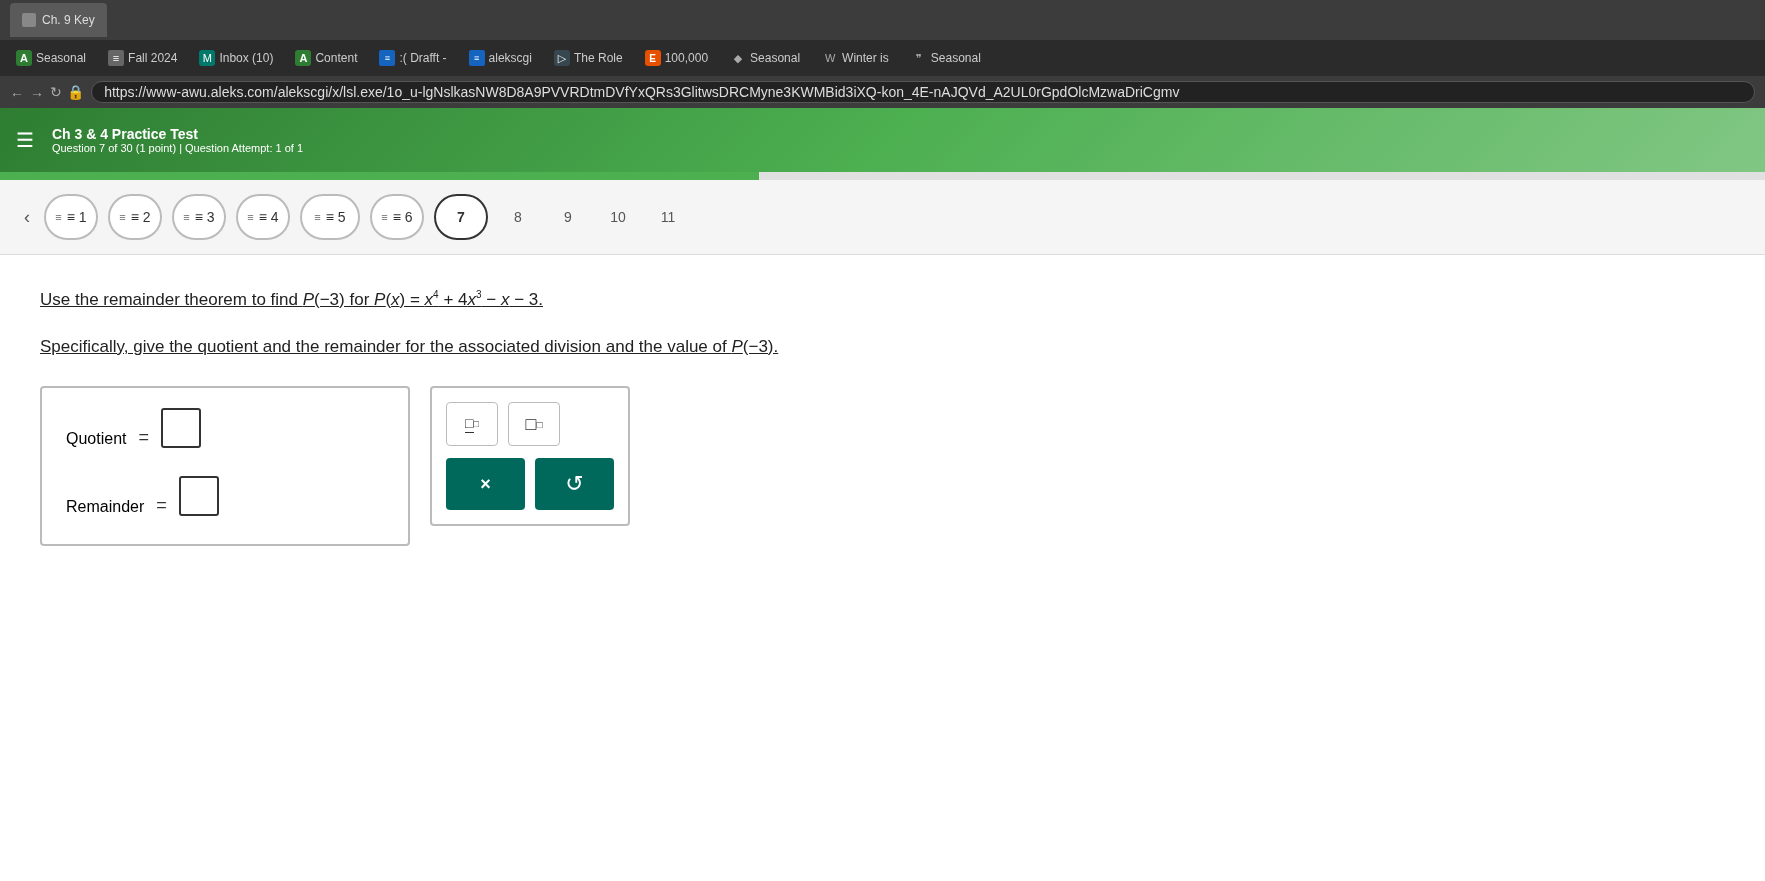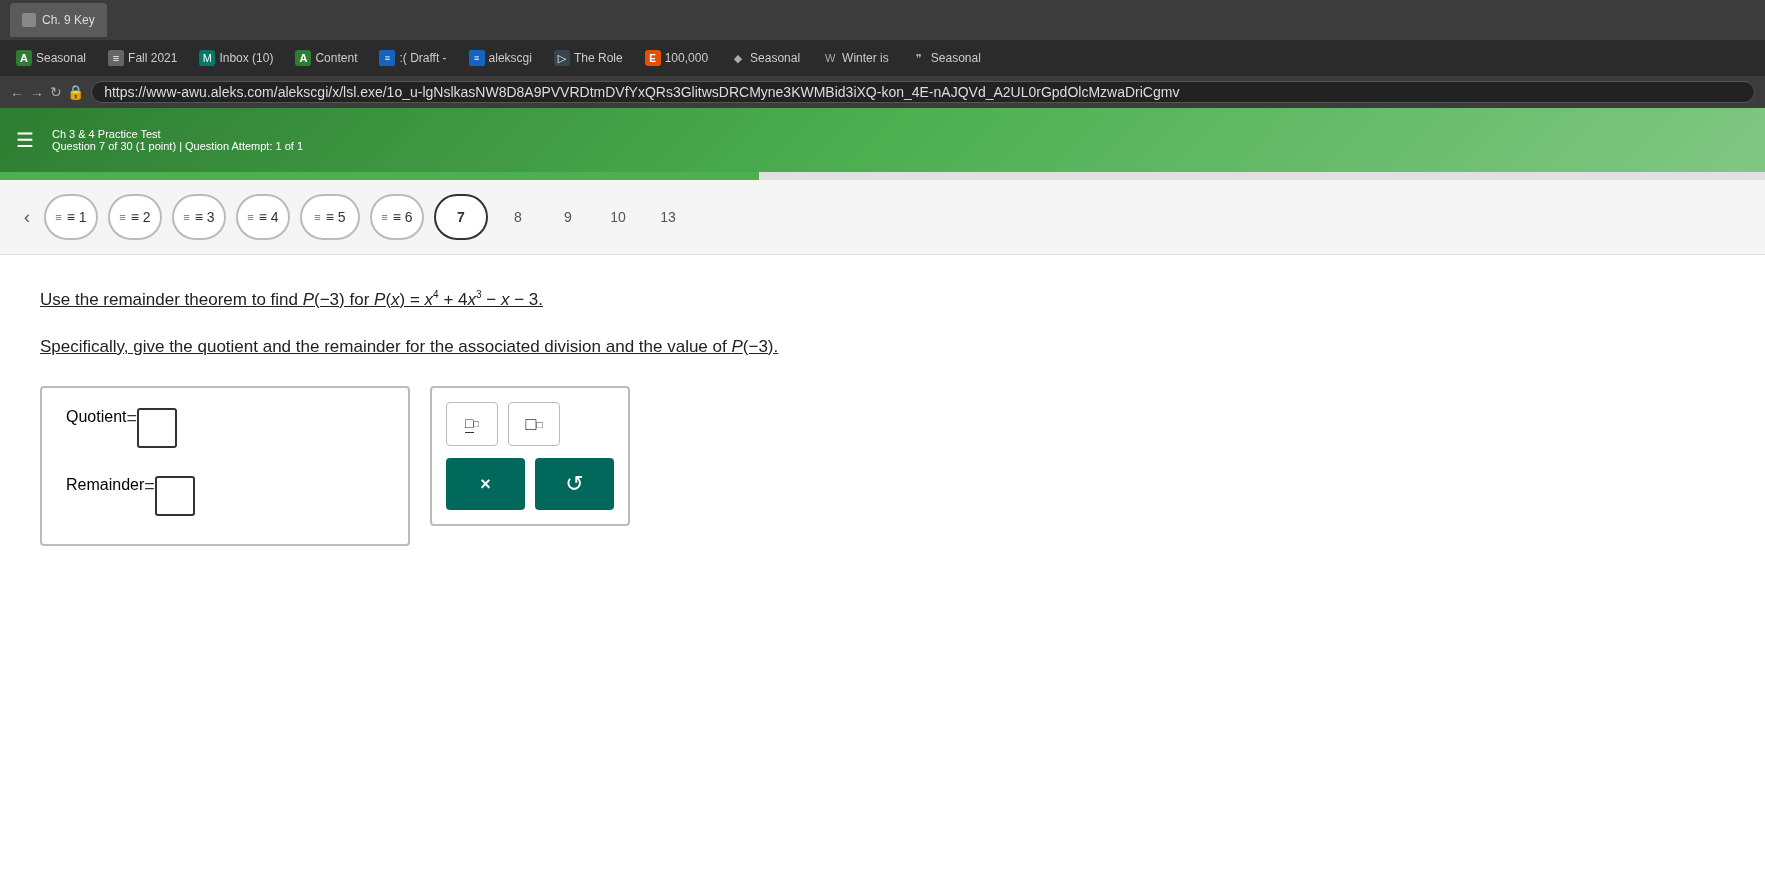"Fall 2021" span { text: 2021 -> 2024 }
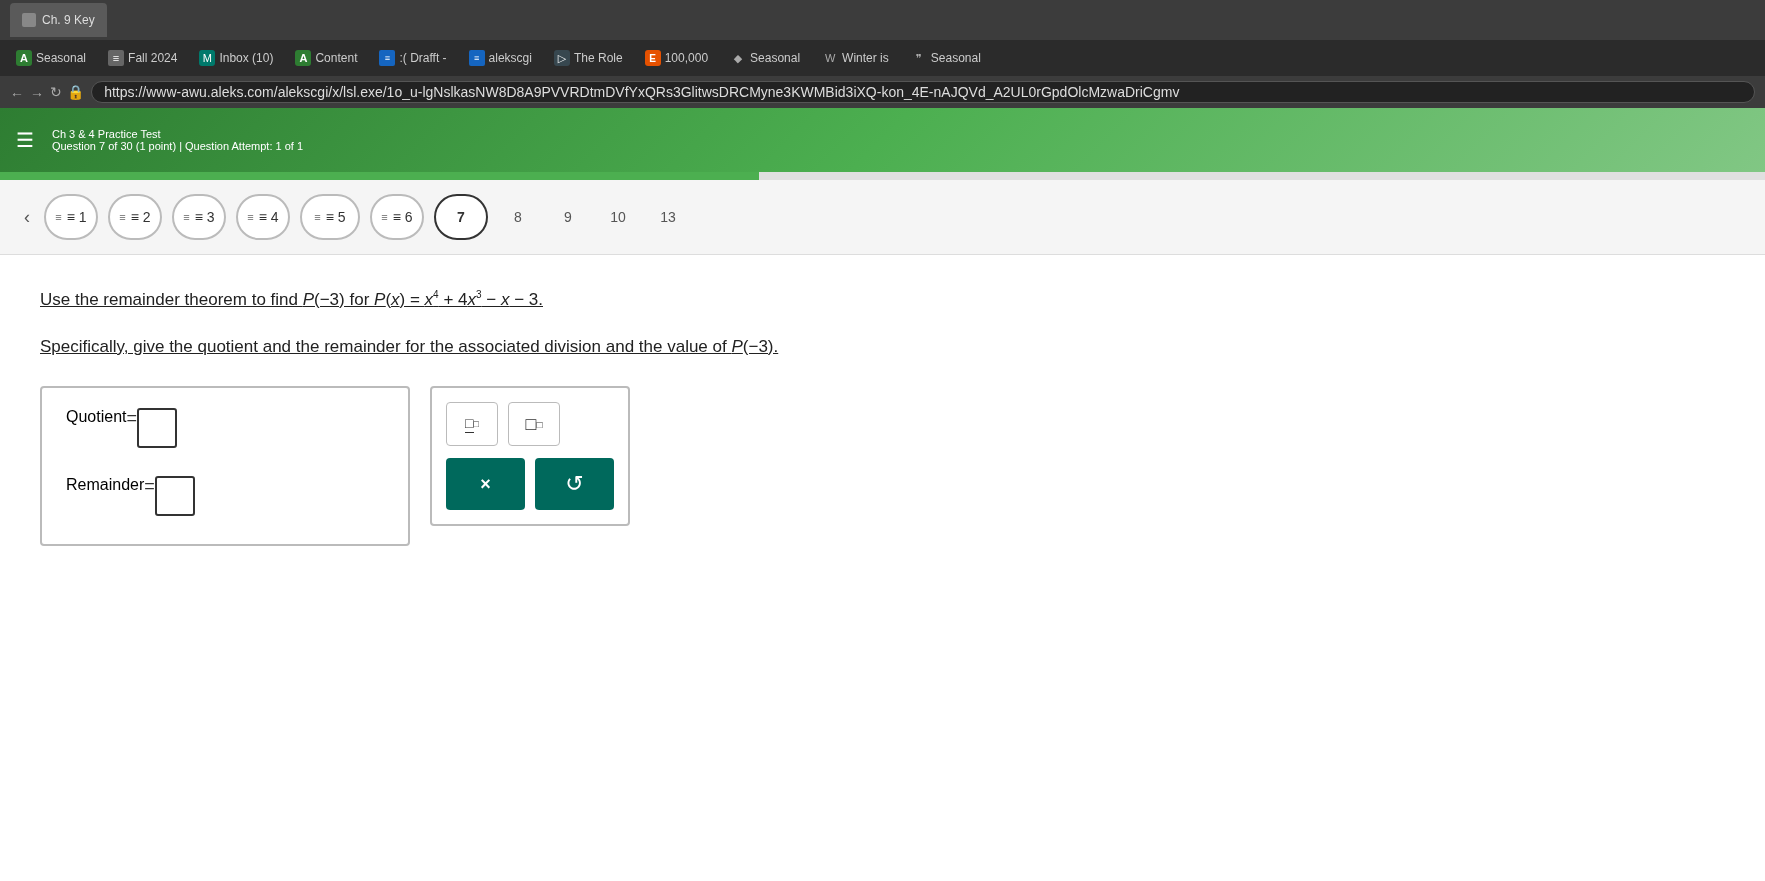"Ch 3 & 4 Practice" .aleks-header-text .line1 { font-size: 11px -> 14px; font-weight: 400 -> 700 }
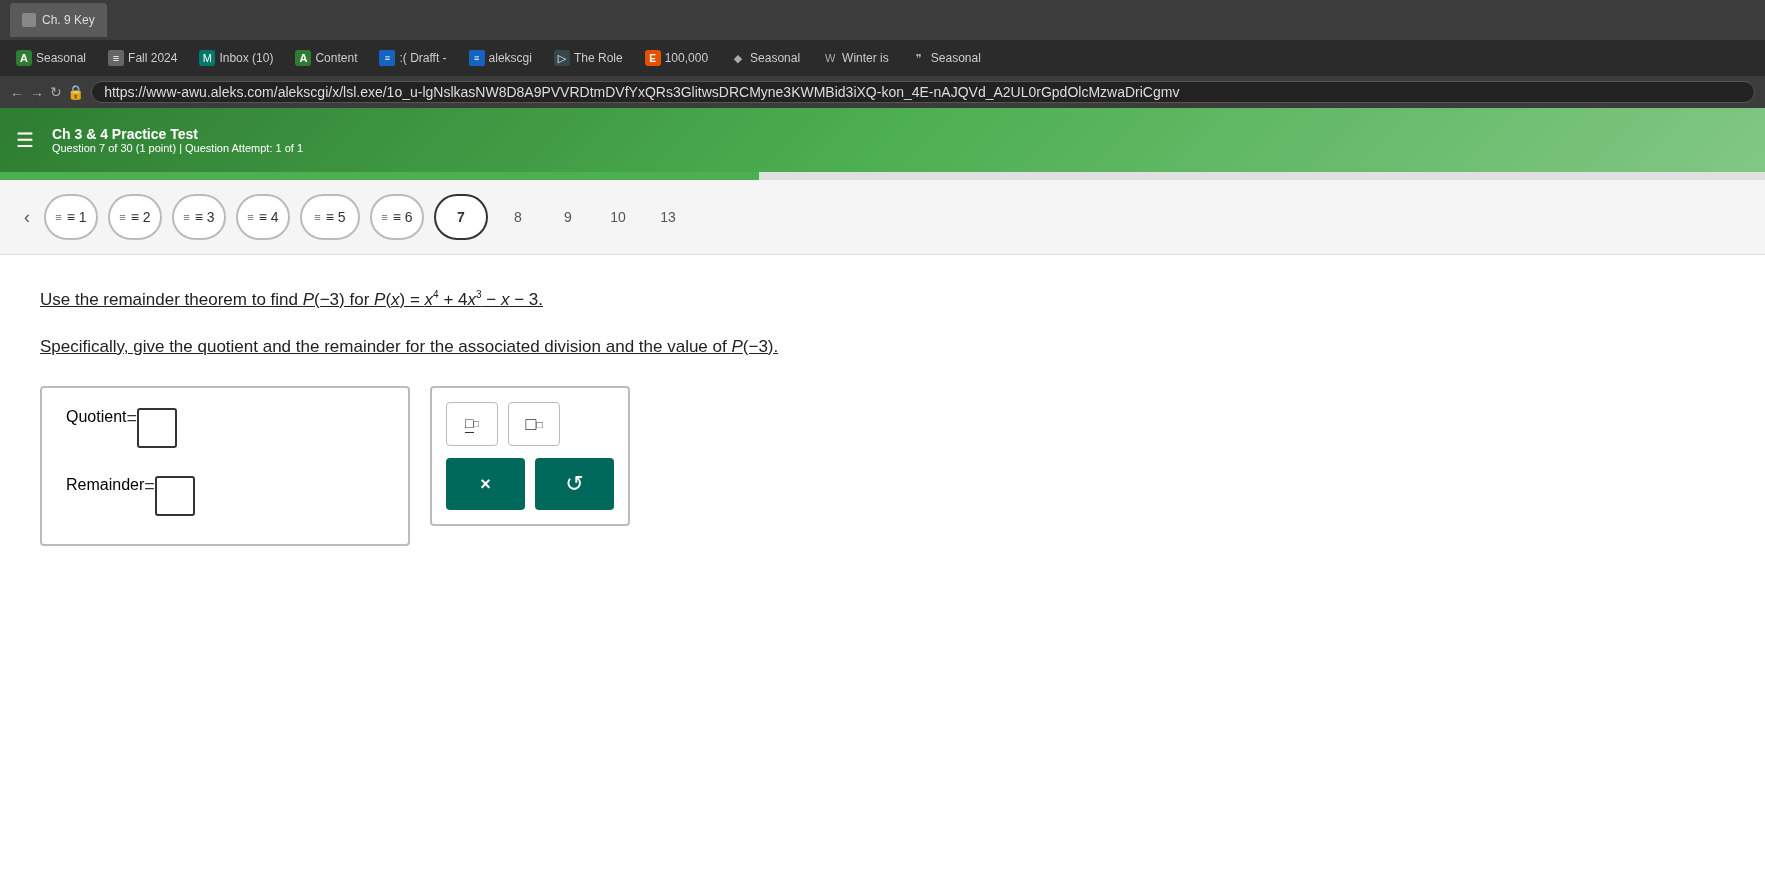"13" div.q-btn-plain { text: 13 -> 11 }
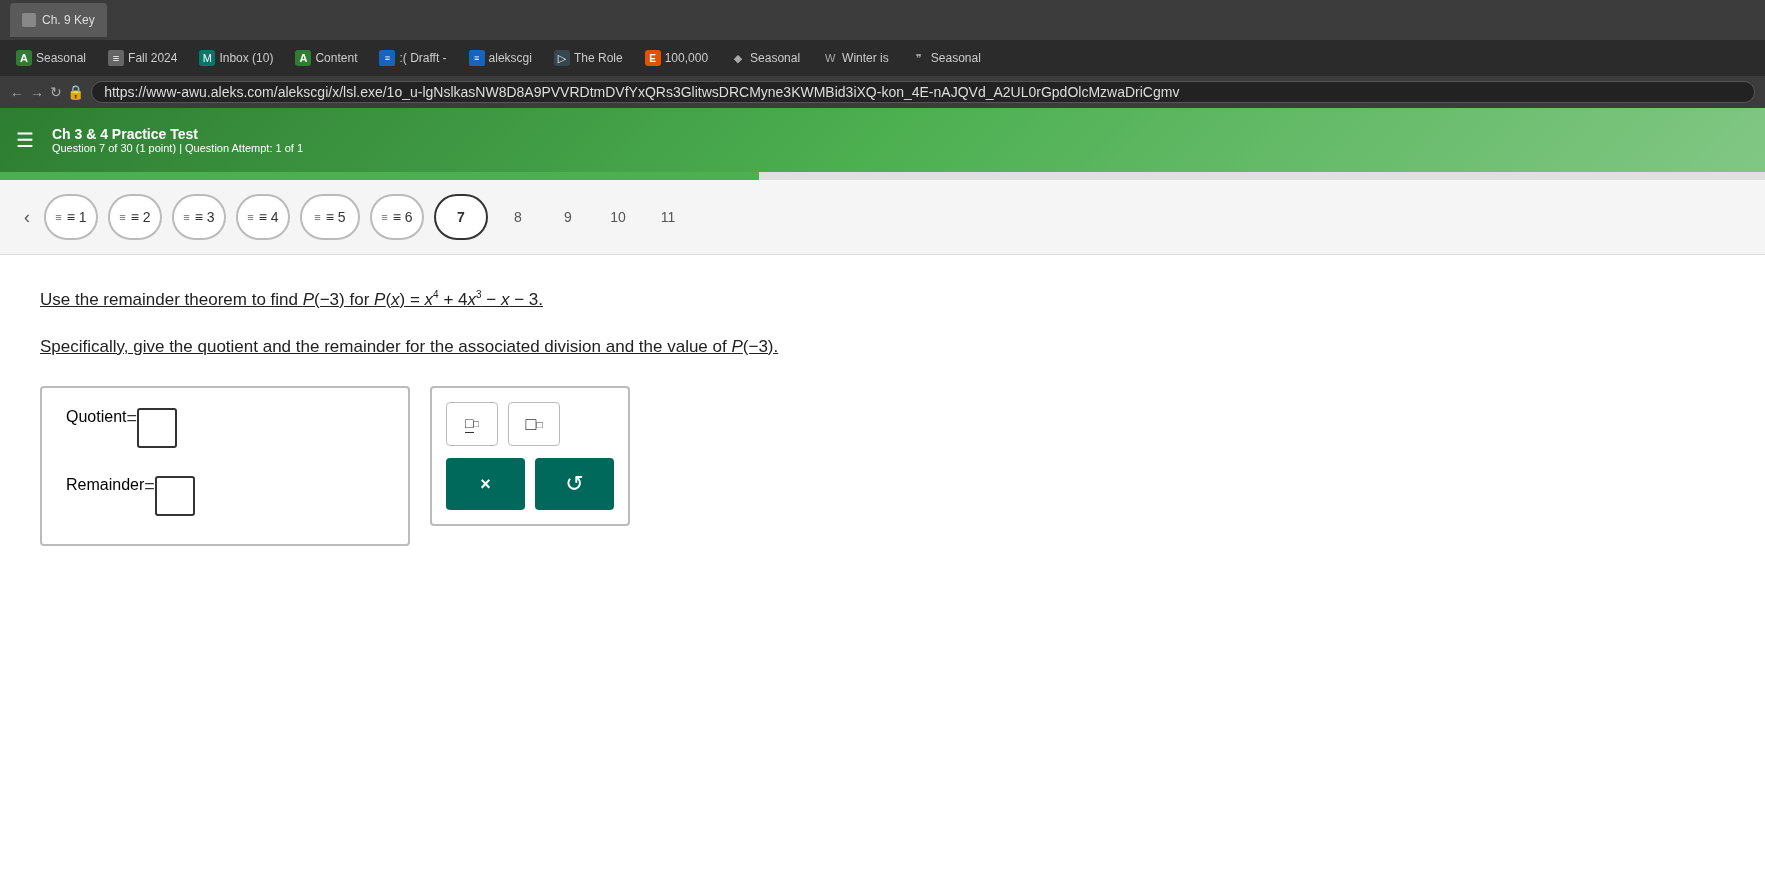"Quotient" .answer-row { align-items: flex-start -> flex-end; gap: 0 -> 12px }
